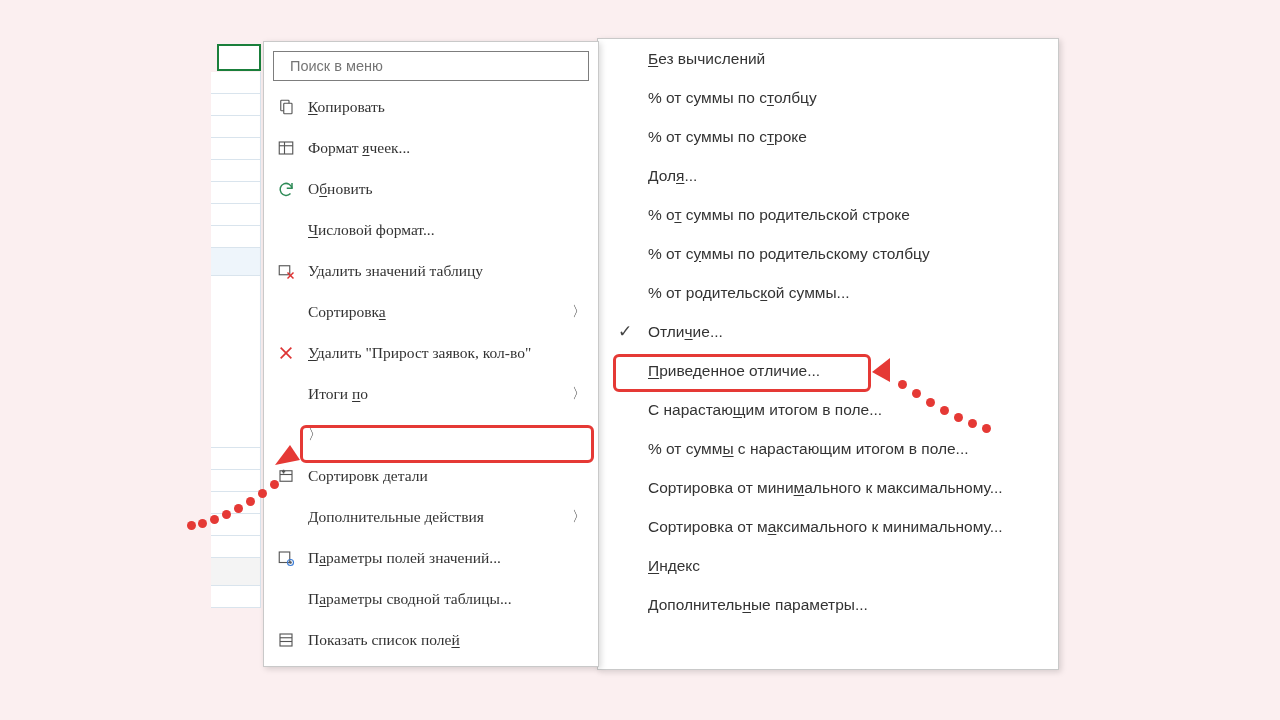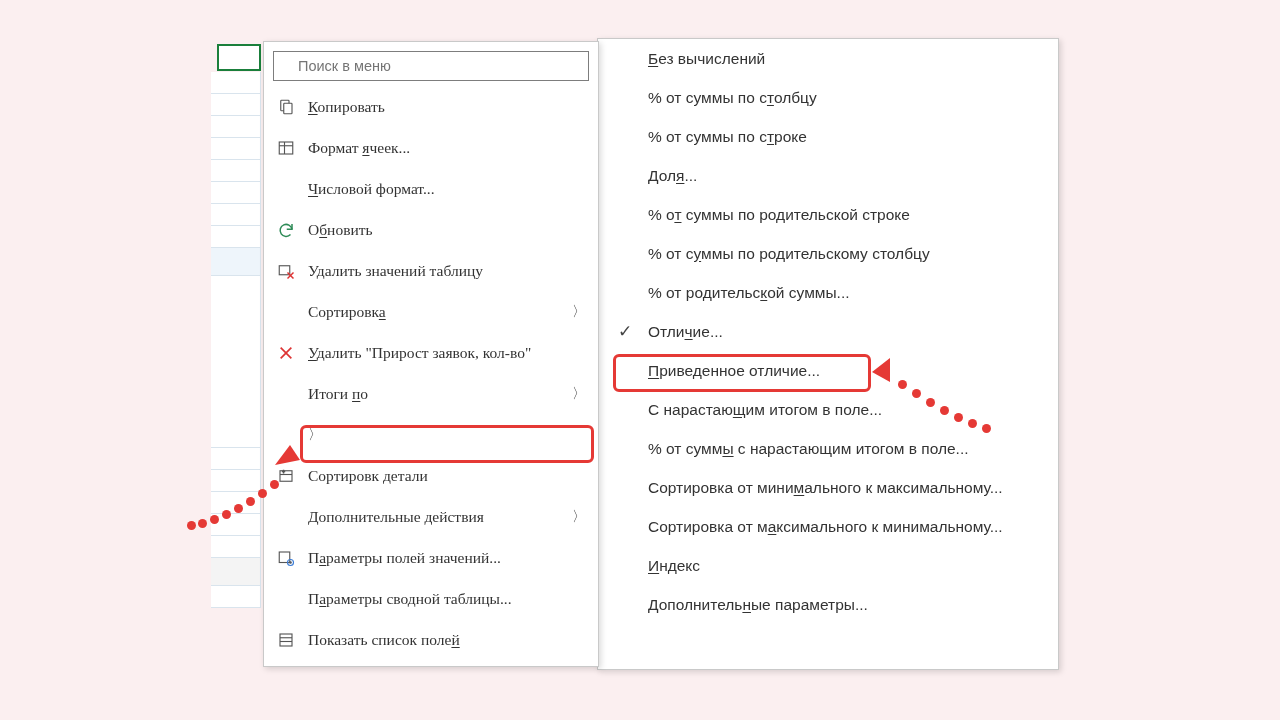"Поиск в меню" .search-input { padding: 0 24px -> 0 16px }
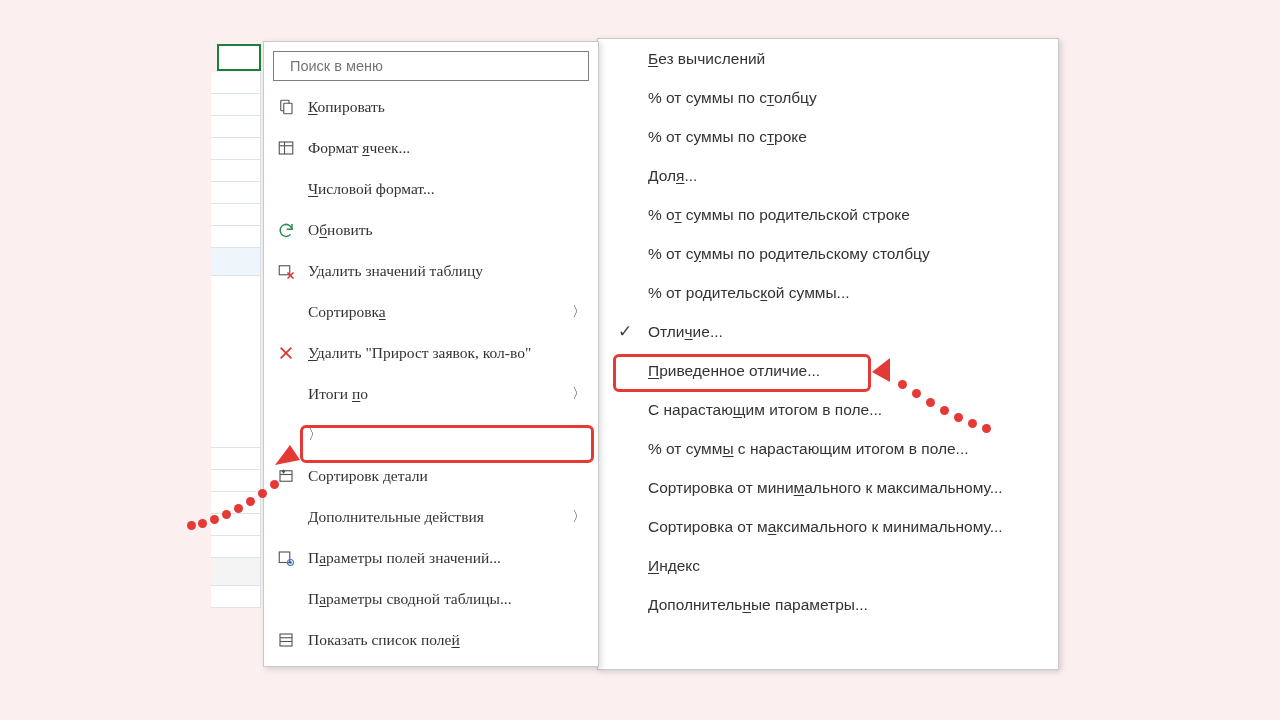"Числовой формат..." div.menu-item { order: before "Обновить" -> after "Обновить" }
